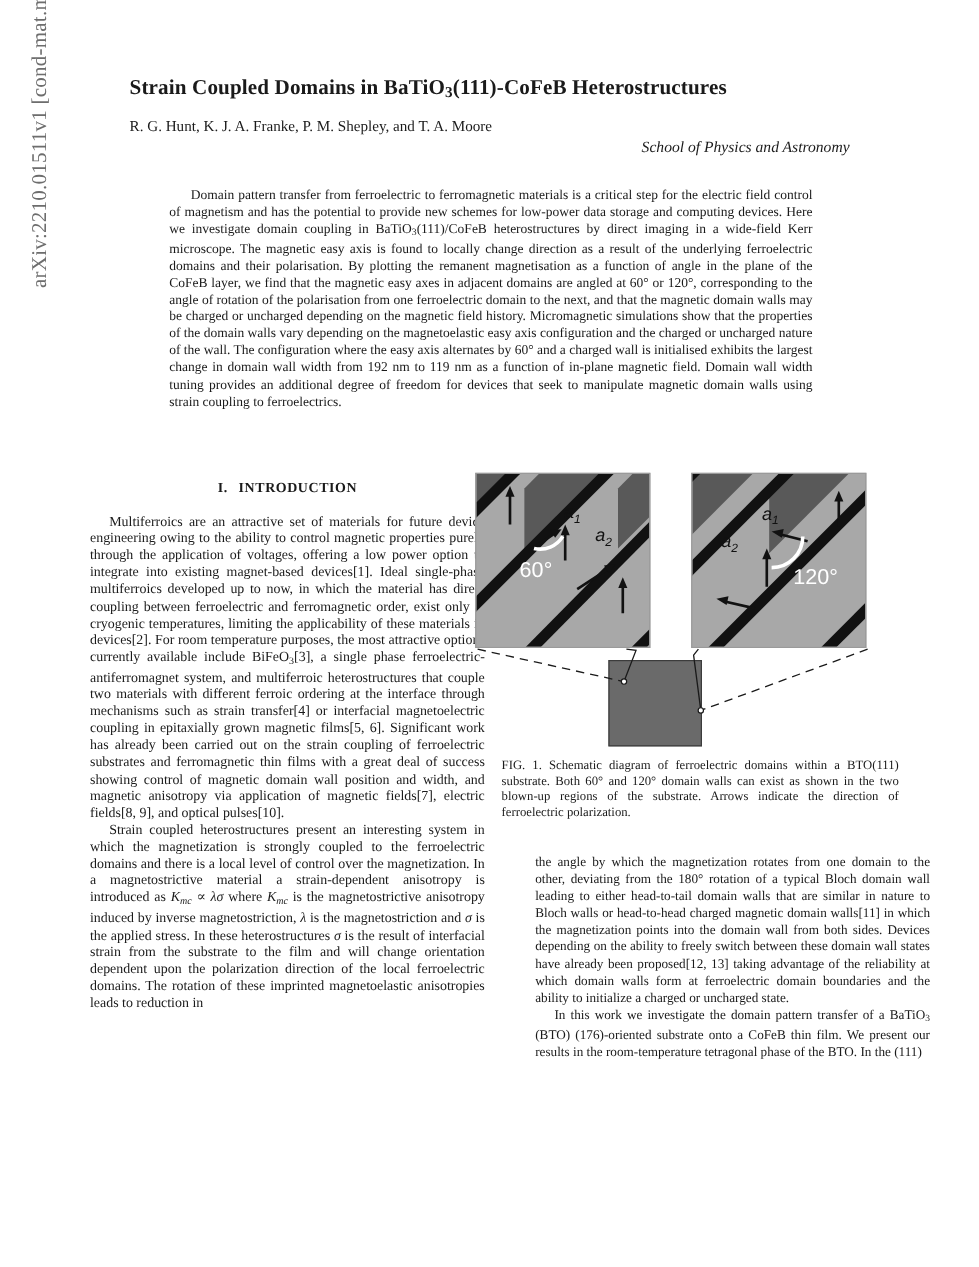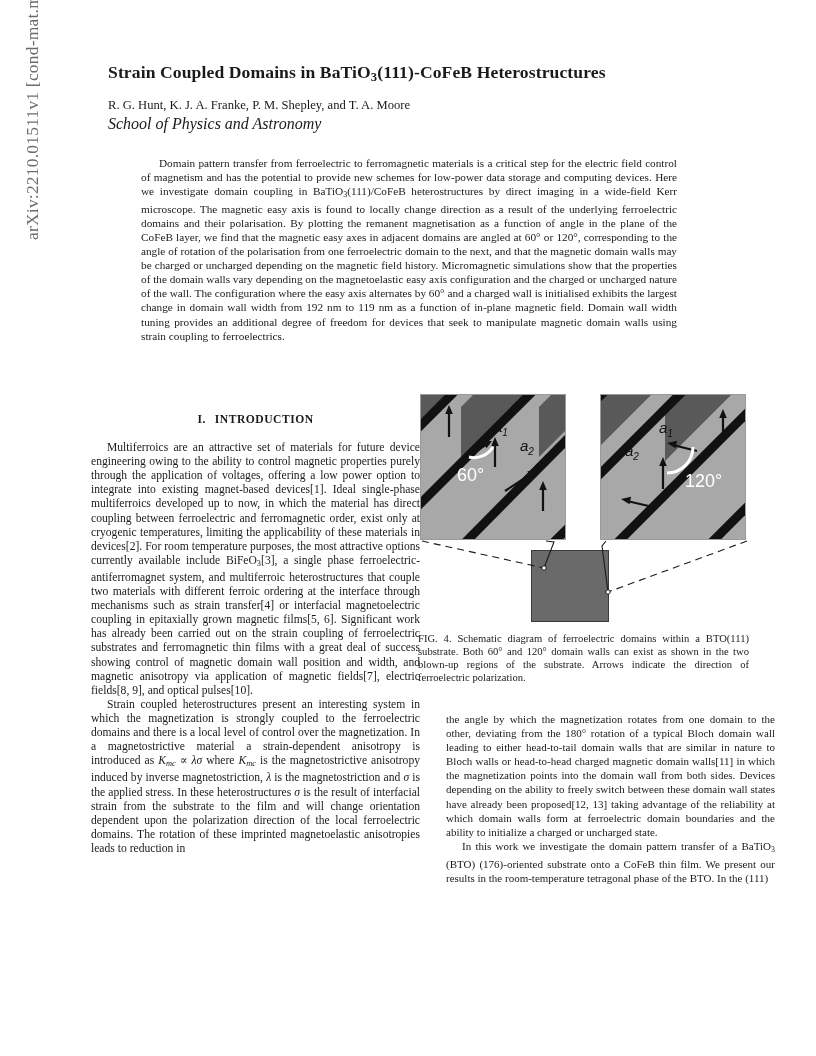"School of Physics and Astronomy" #affil1, #affil2 { font-size: 16px -> 13px; text-align: left -> right }
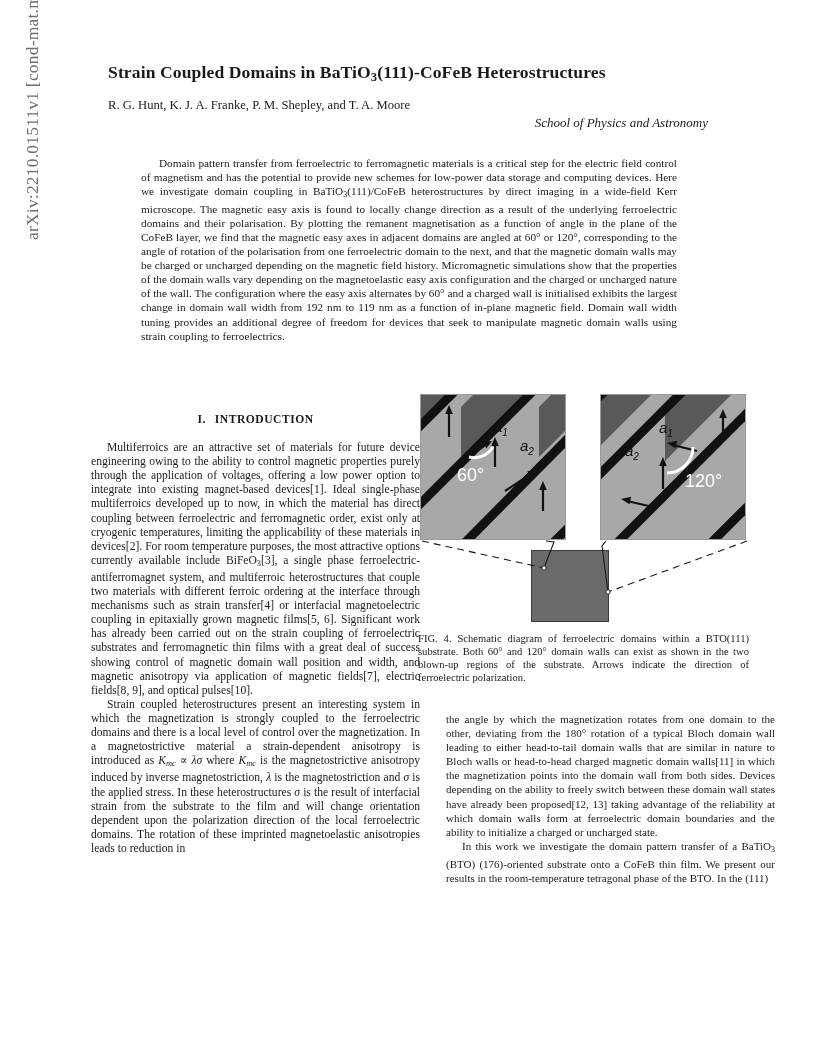"I. INTRODUCTION" #col-left { margin-left: 16px -> none; top: 413px -> 400px }
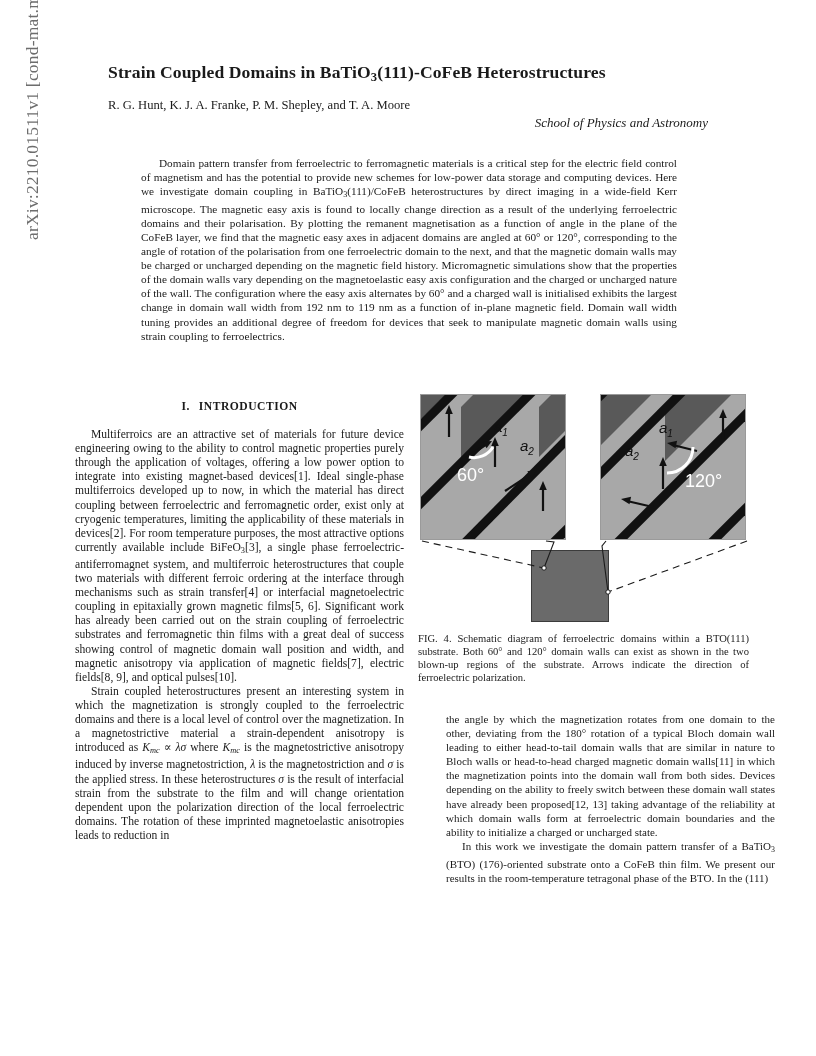"a1" #figure-block { left: 418px -> 394px }
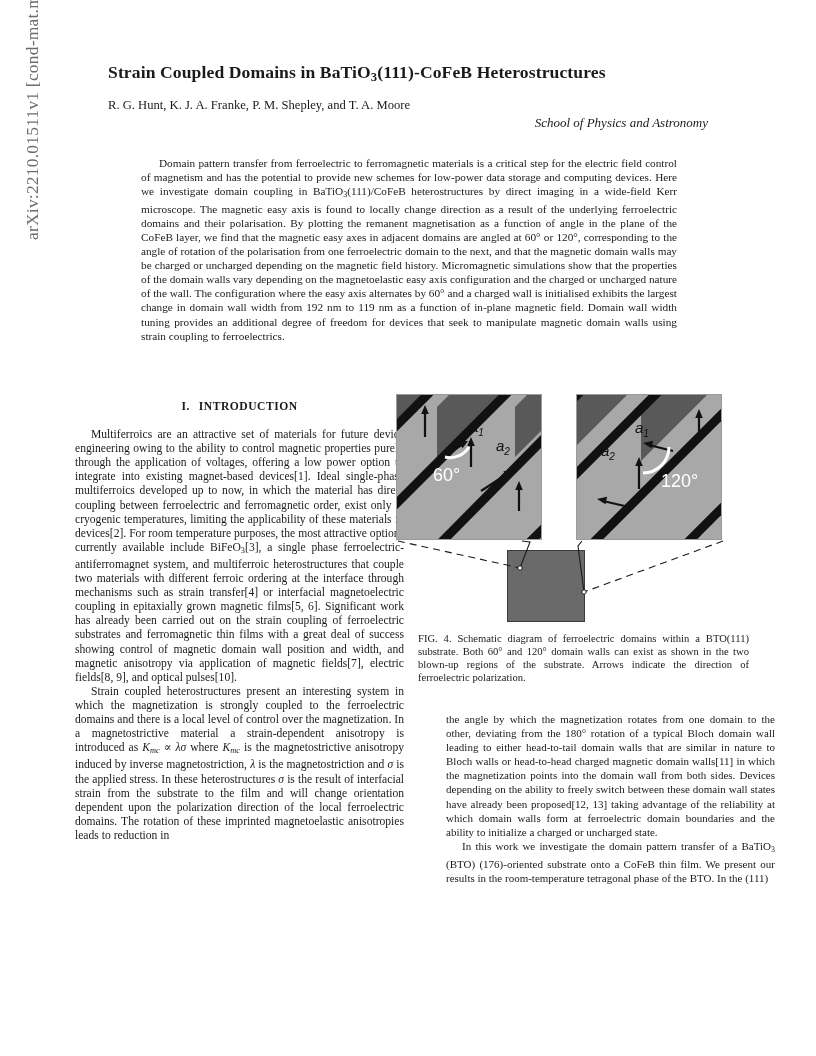"FIG. 4." span { text: 4 -> 1 }
